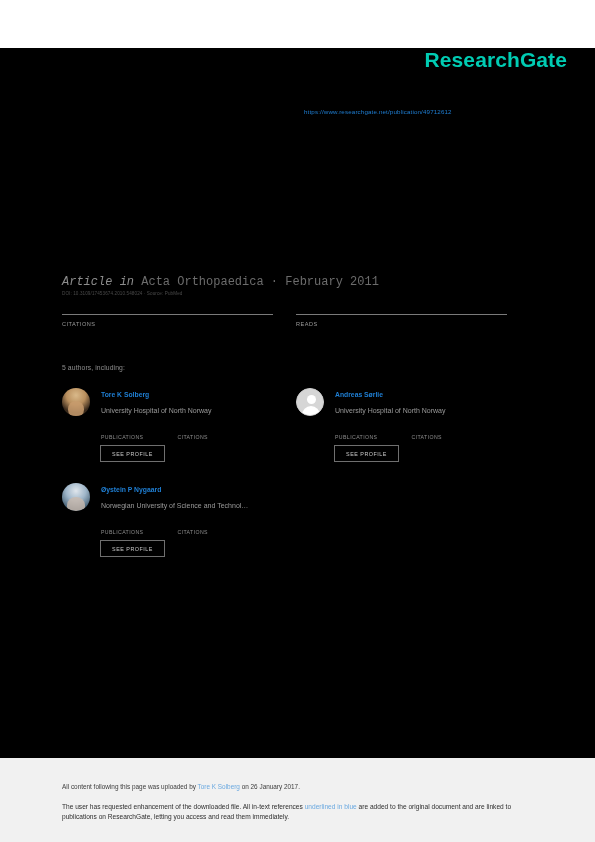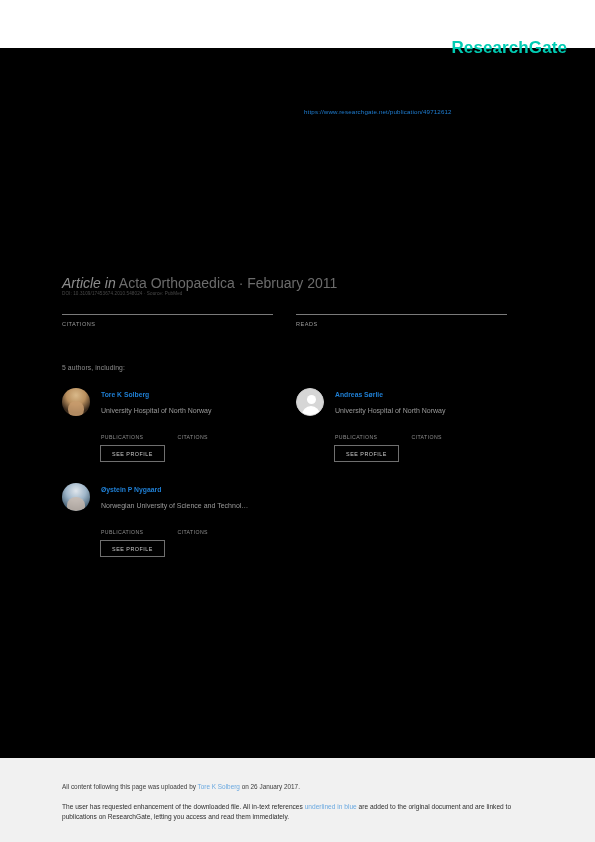"ResearchGate" .rg-logo { font-size: 17px -> 21px; top: 38px -> 48px }
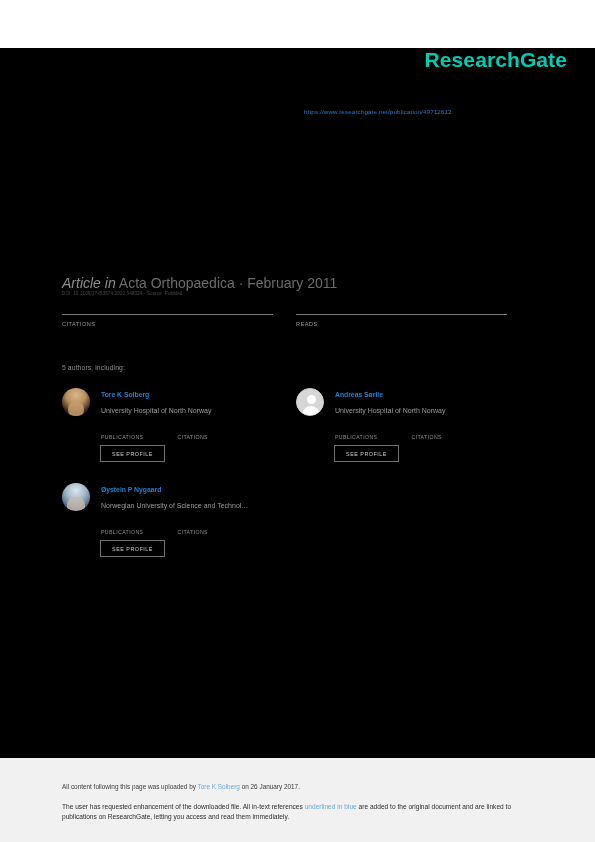"Article in Acta Orthopaedica ·" .article-line { font-family: none -> Liberation Mono, monospace; font-size: 14px -> 12px }
